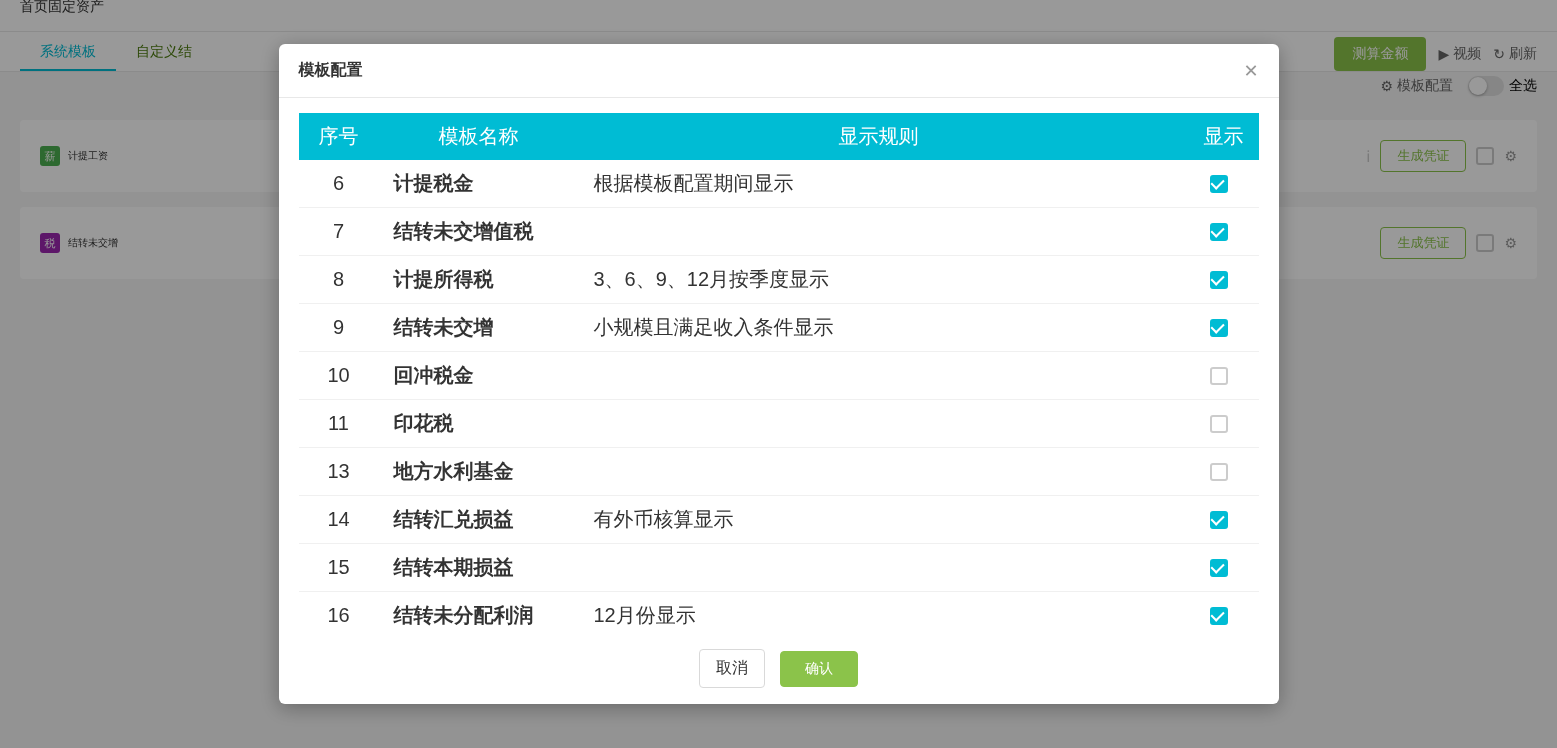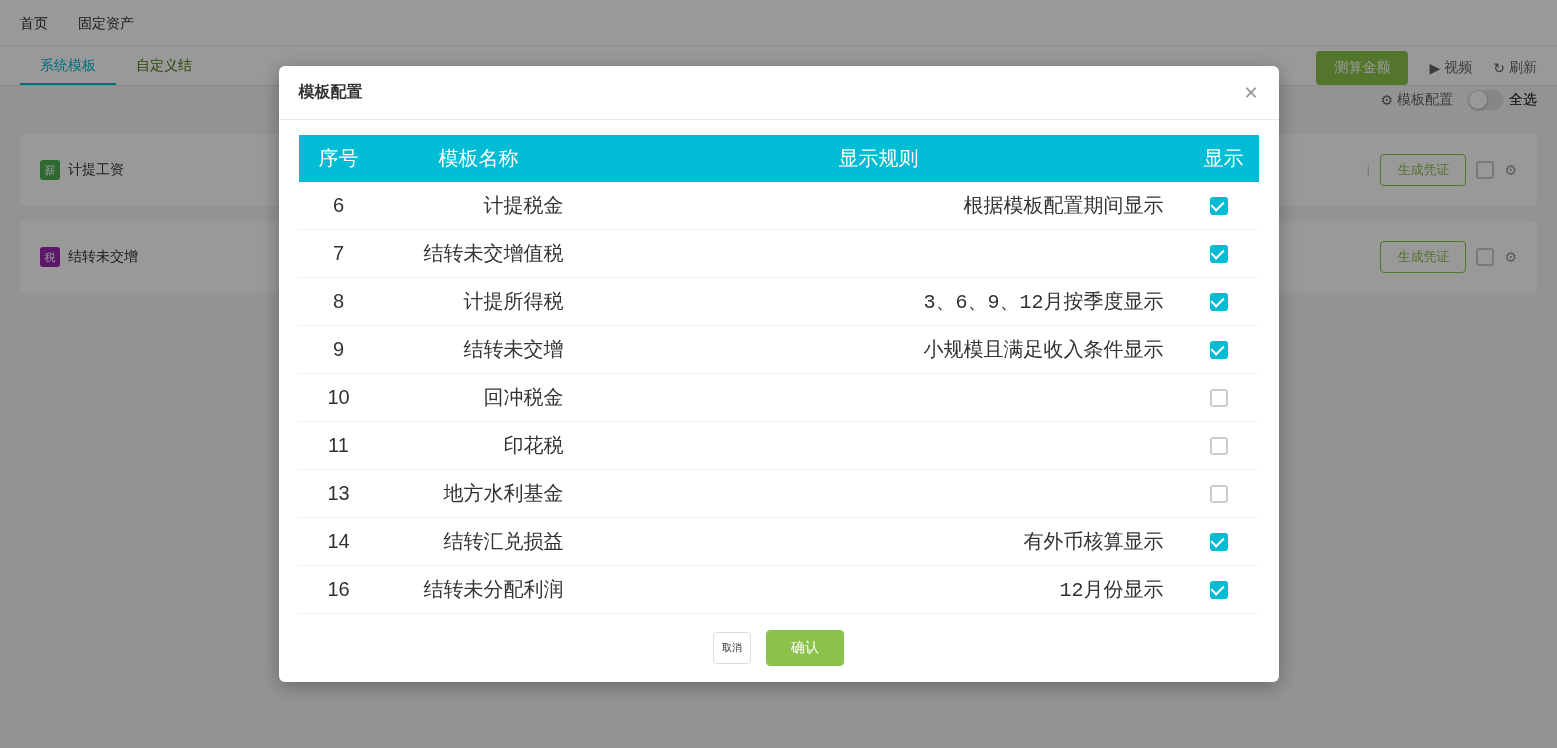"首页" .top-nav { align-items: flex-start -> flex-end; gap: 30px -> none; height: 46px -> 32px }
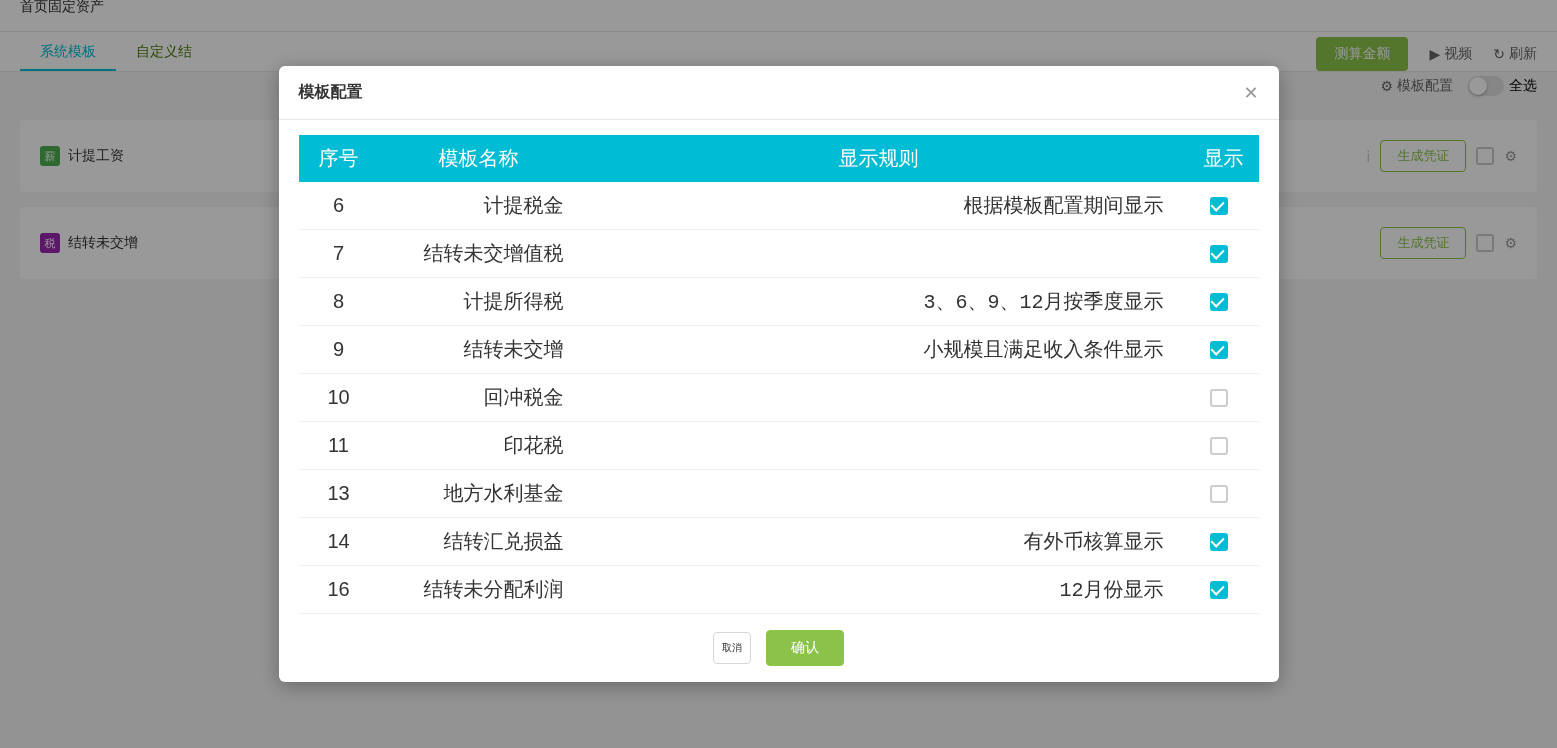"测算金额" div { gap: 21px -> 12px }
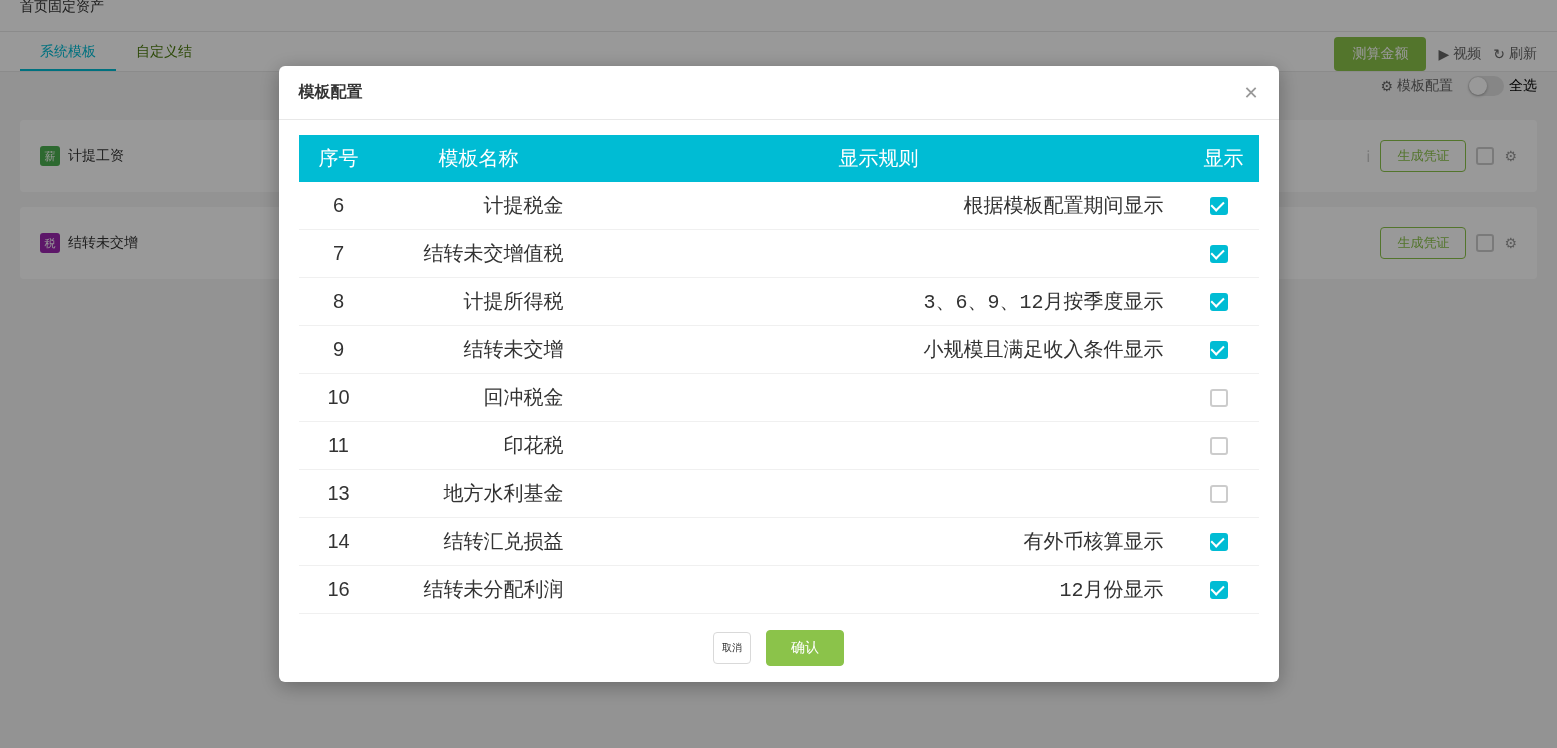"计提工资" .card-title { font-size: 14px -> 10px }
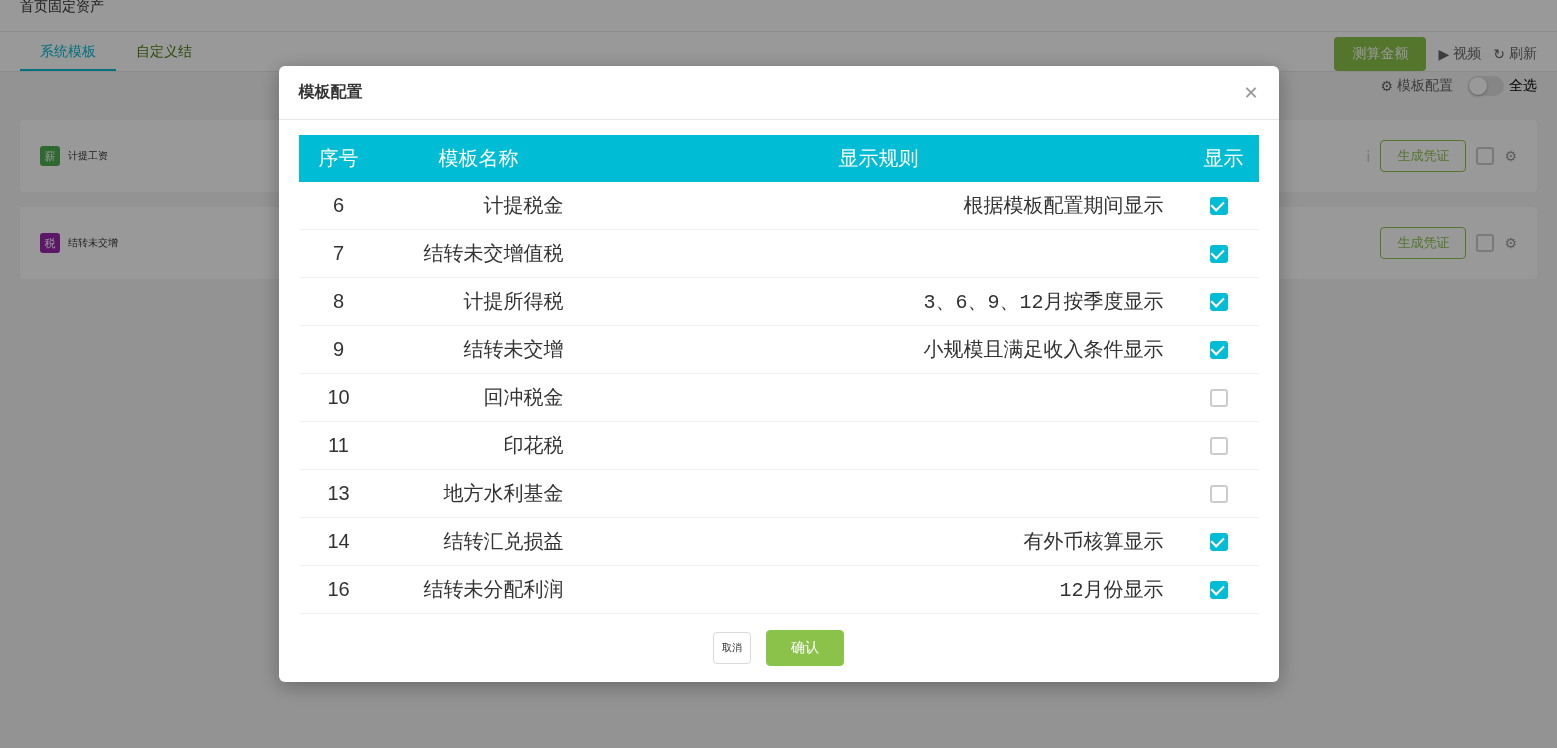"计提税金" .config-table tbody td:nth-child(2) { font-weight: none -> bold; text-align: right -> left }
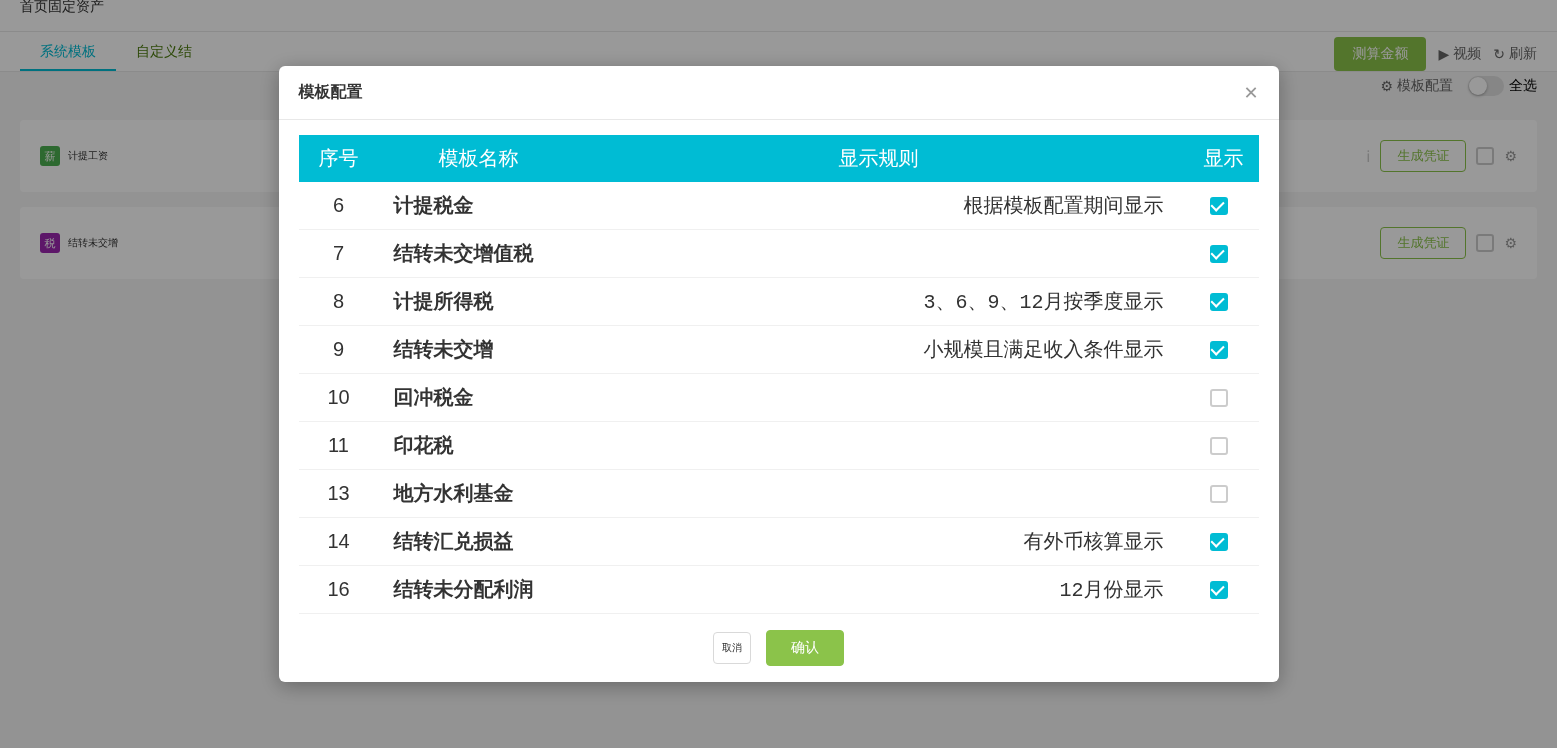"根据模板配置期间显示" .config-table tbody td:nth-child(3) { font-family: Liberation Mono, monospace -> none; text-align: right -> left }
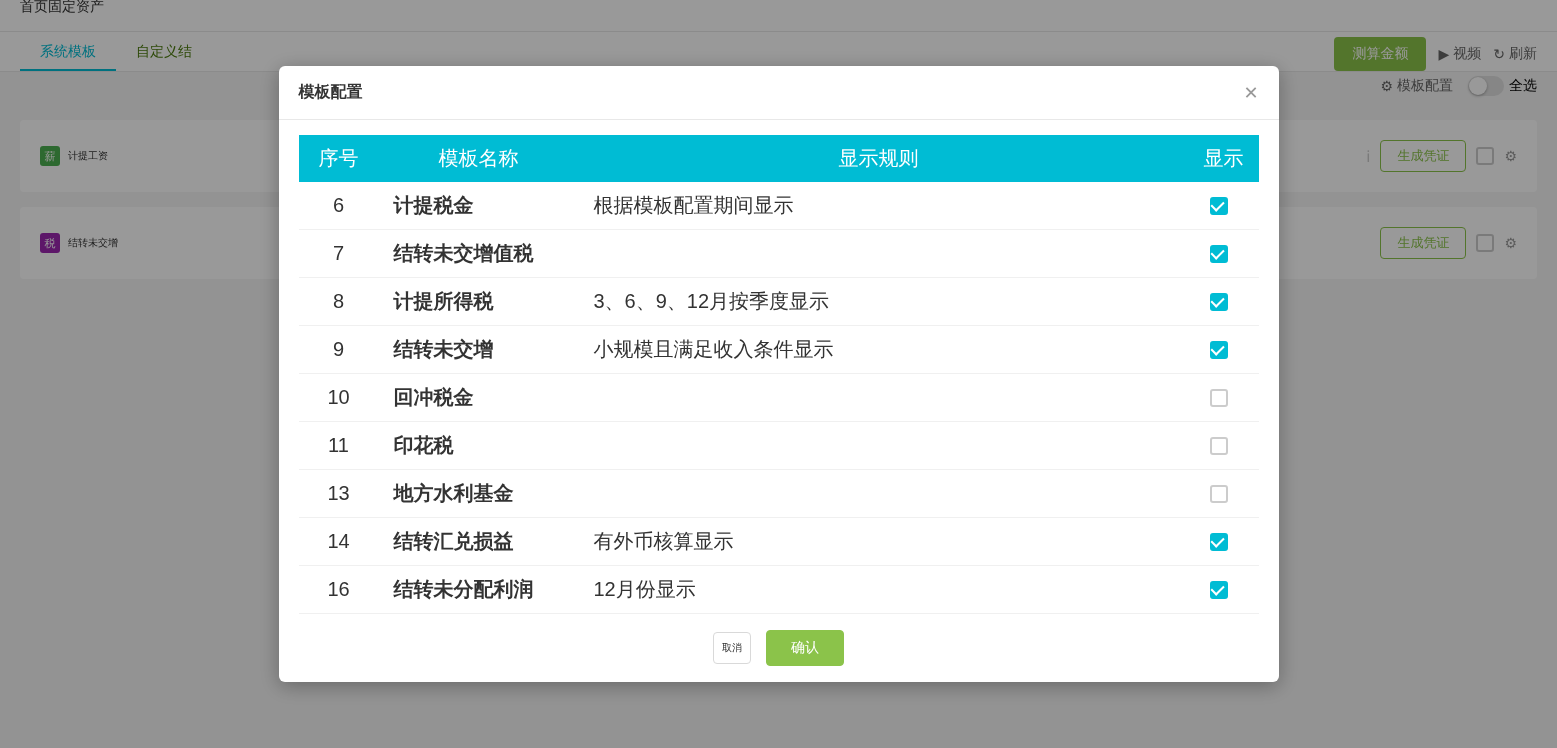"15" tr { html: none -> <tr> <td>15</td> <td>结转本期损益</td> <td></td> <td> <div> <div></div> </div> </td> </tr> }
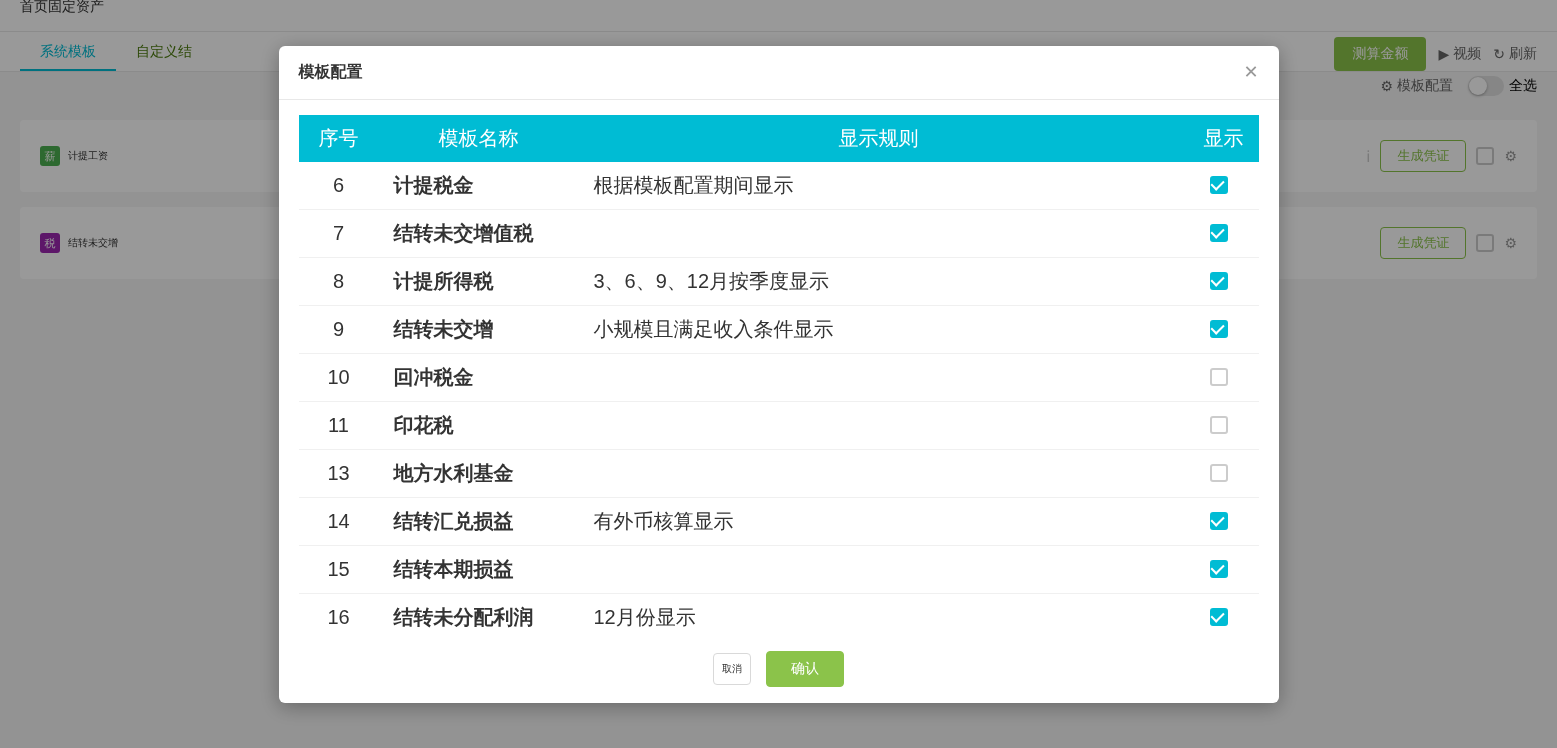"取消" .btn-cancel { font-size: 10px -> 16px; padding: 8px 8px -> 8px 16px }
